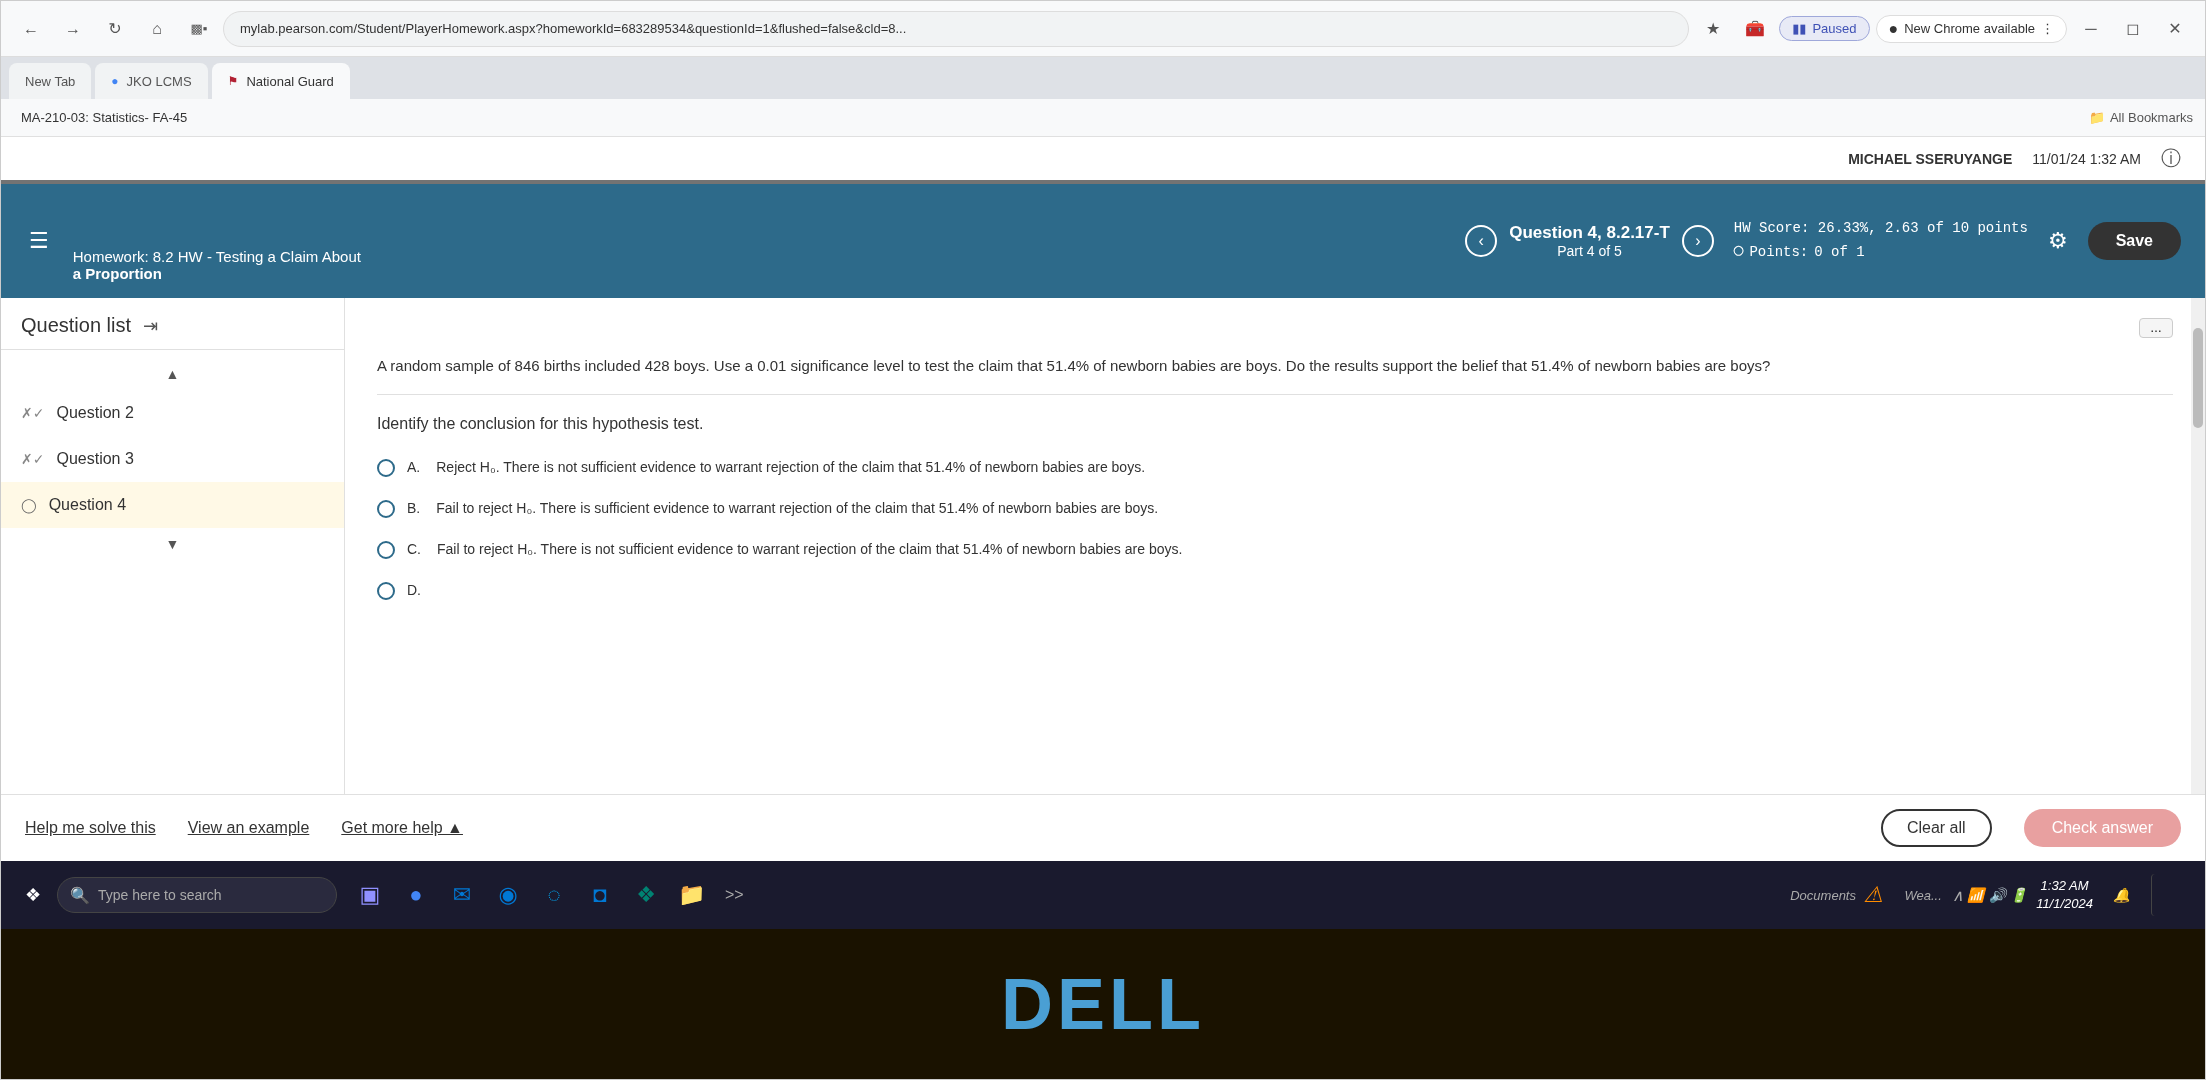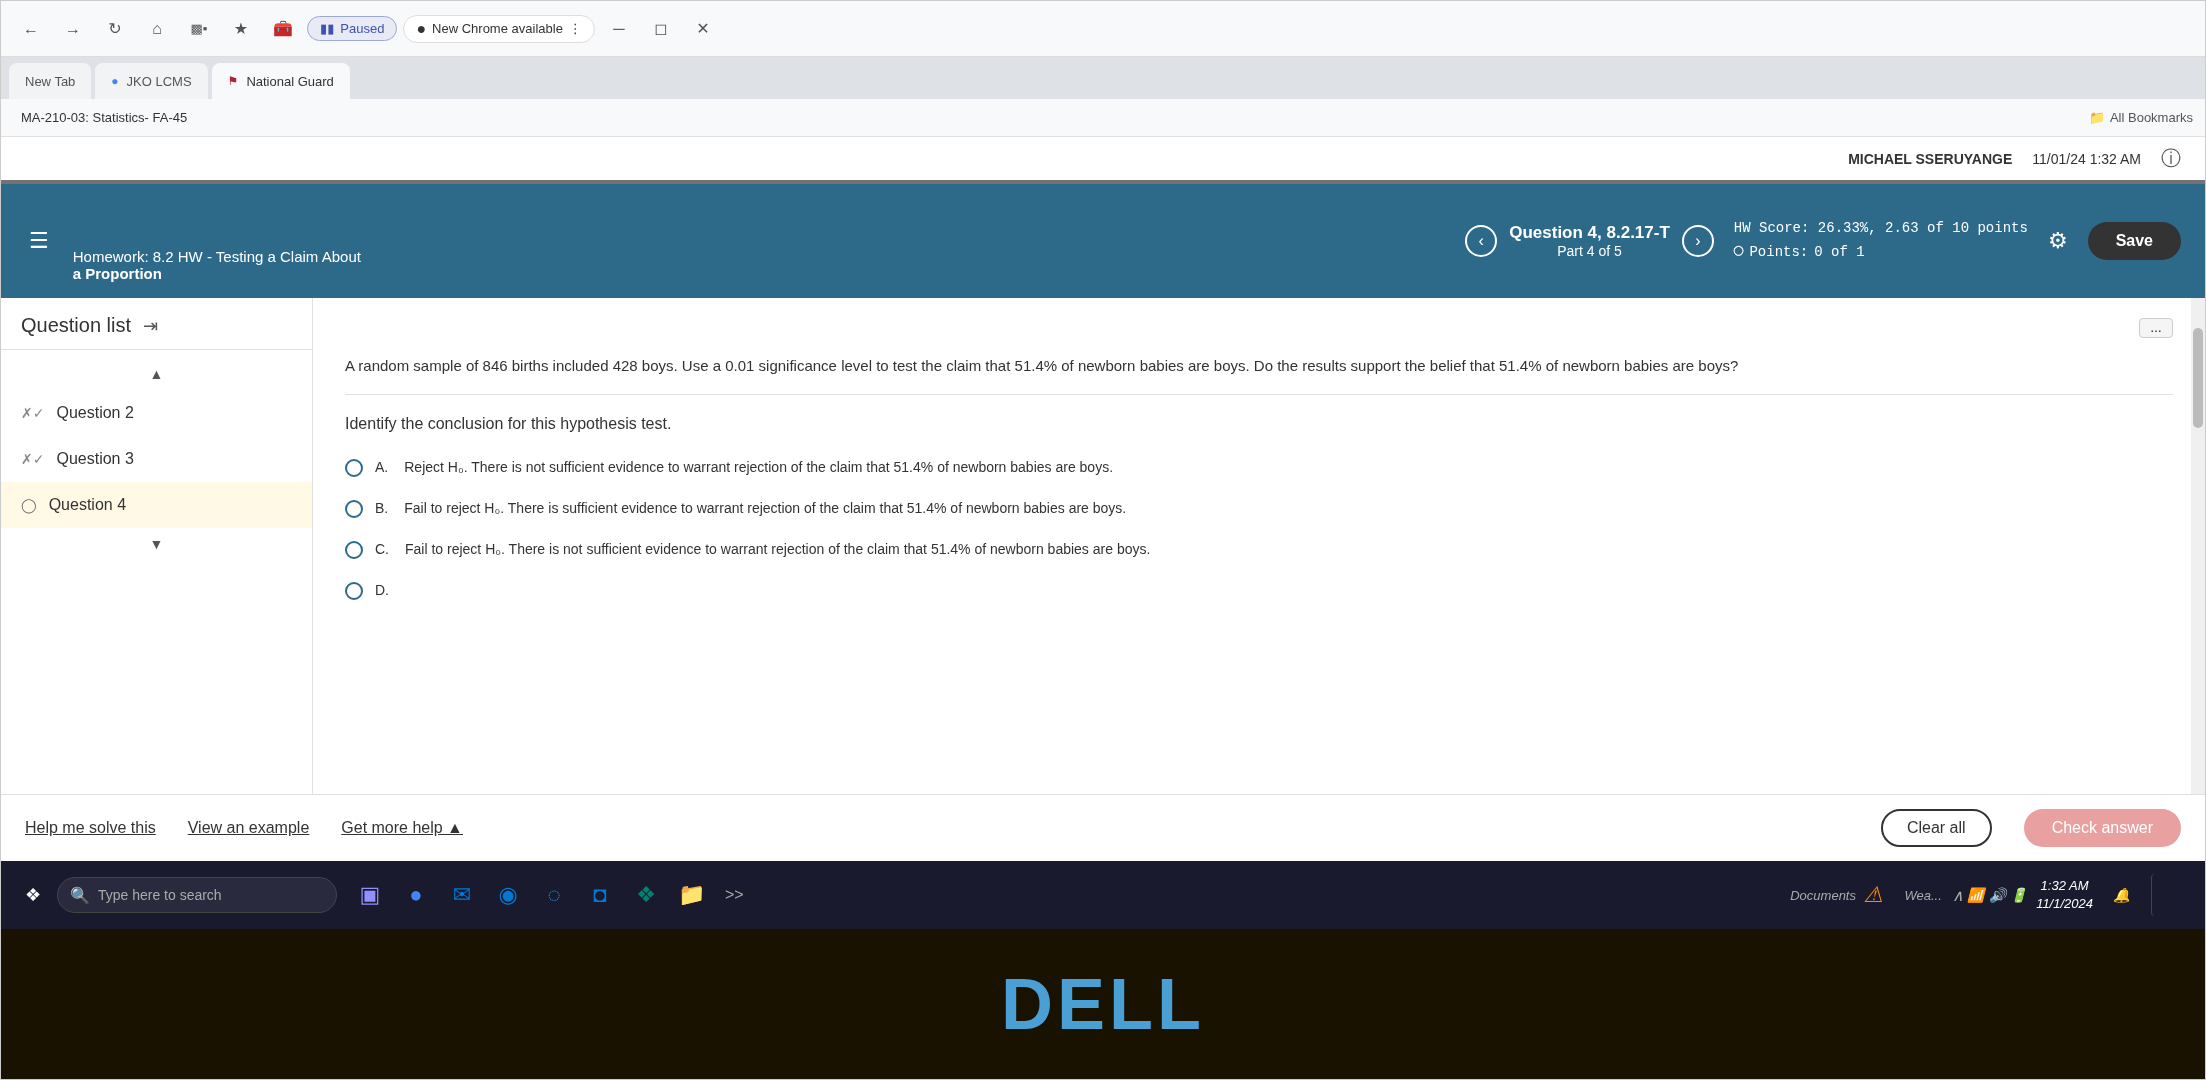"mylab.pearson.com/Student/PlayerHomework" div.url-input { html: none -> <div>mylab.pearson.com/Student/PlayerHomework.aspx?homeworkId=683289534&amp;questionId=1&amp;flushed=false&amp;cld=8...</div> }
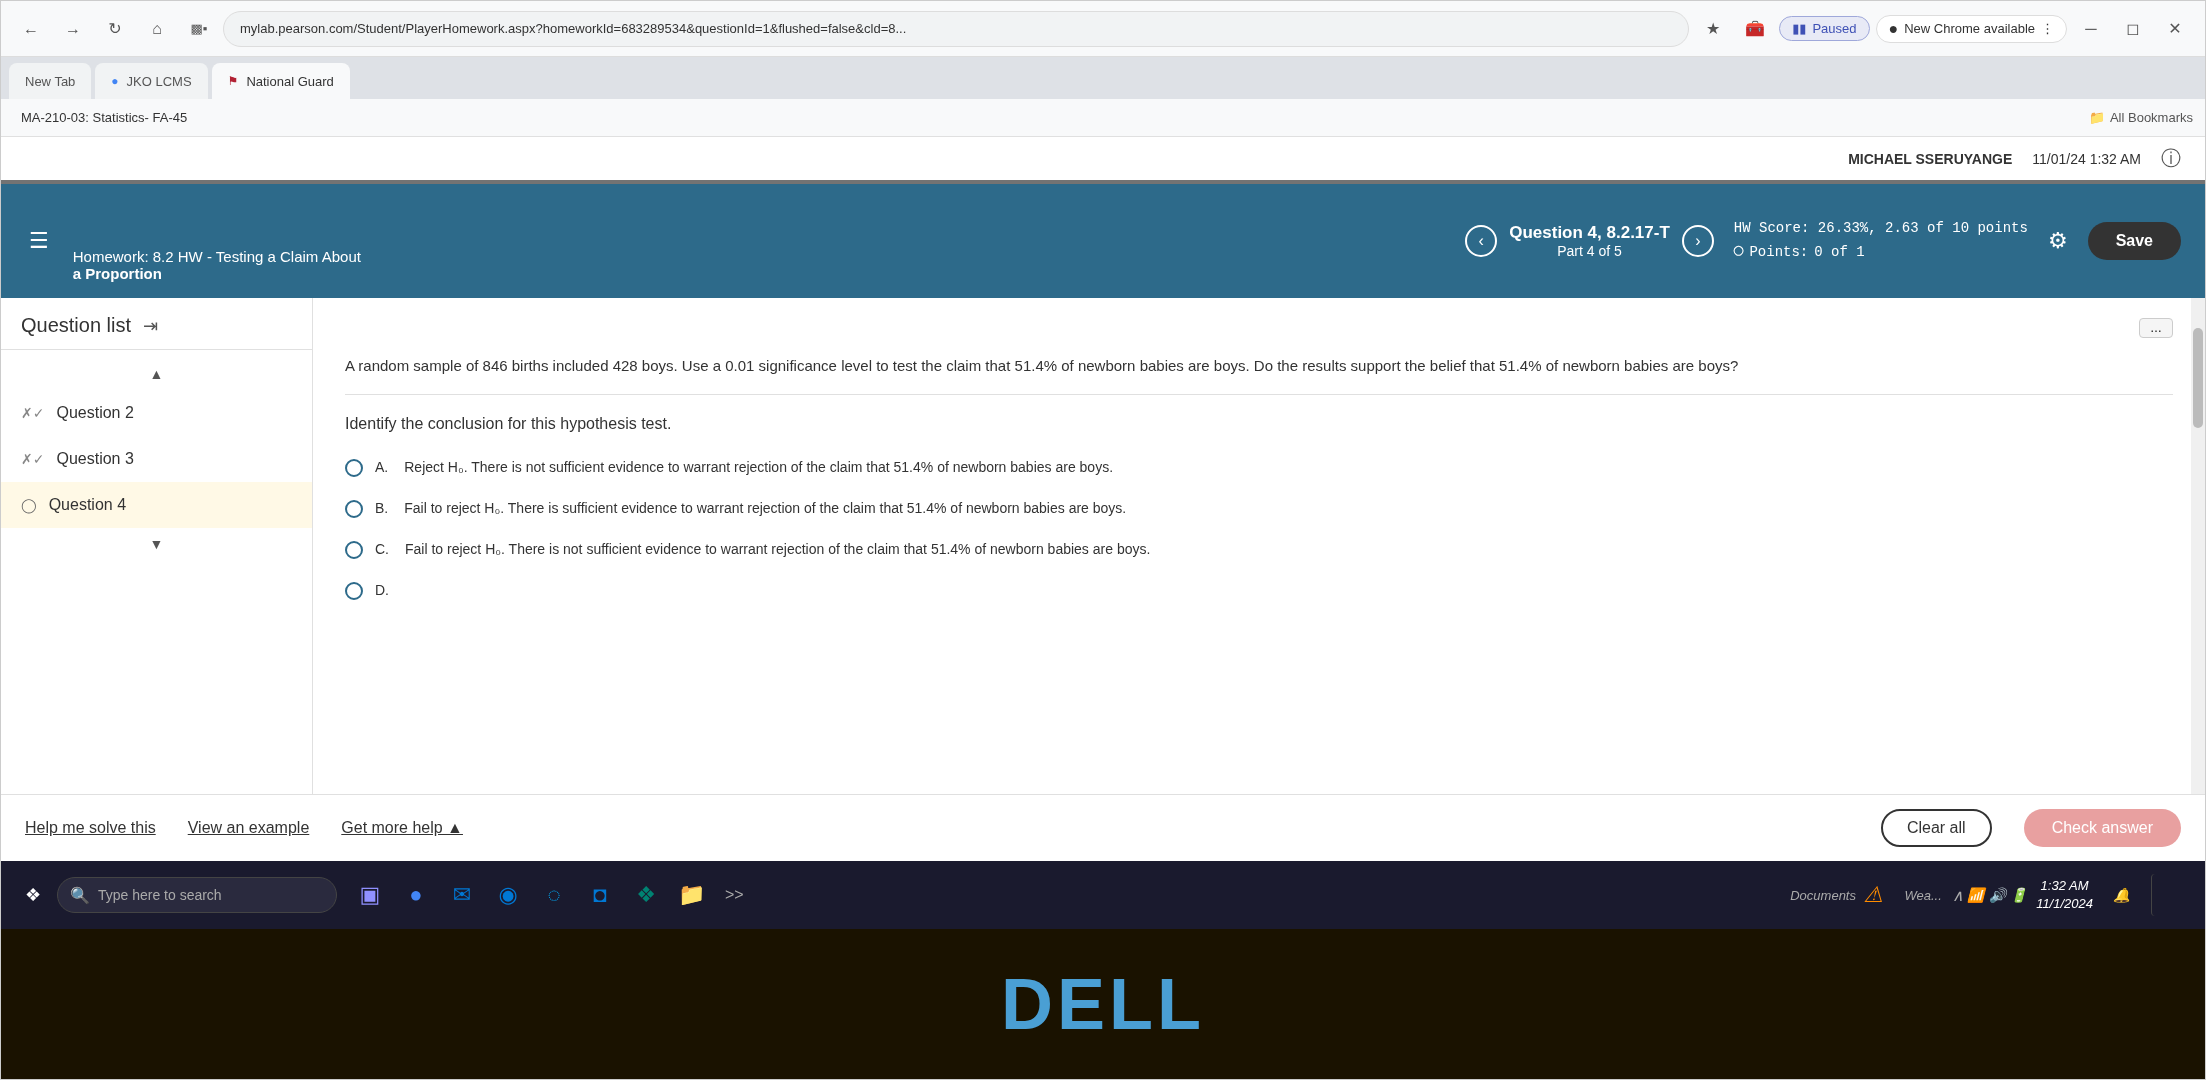"Question list" .sidebar { width: 312px -> 344px }
